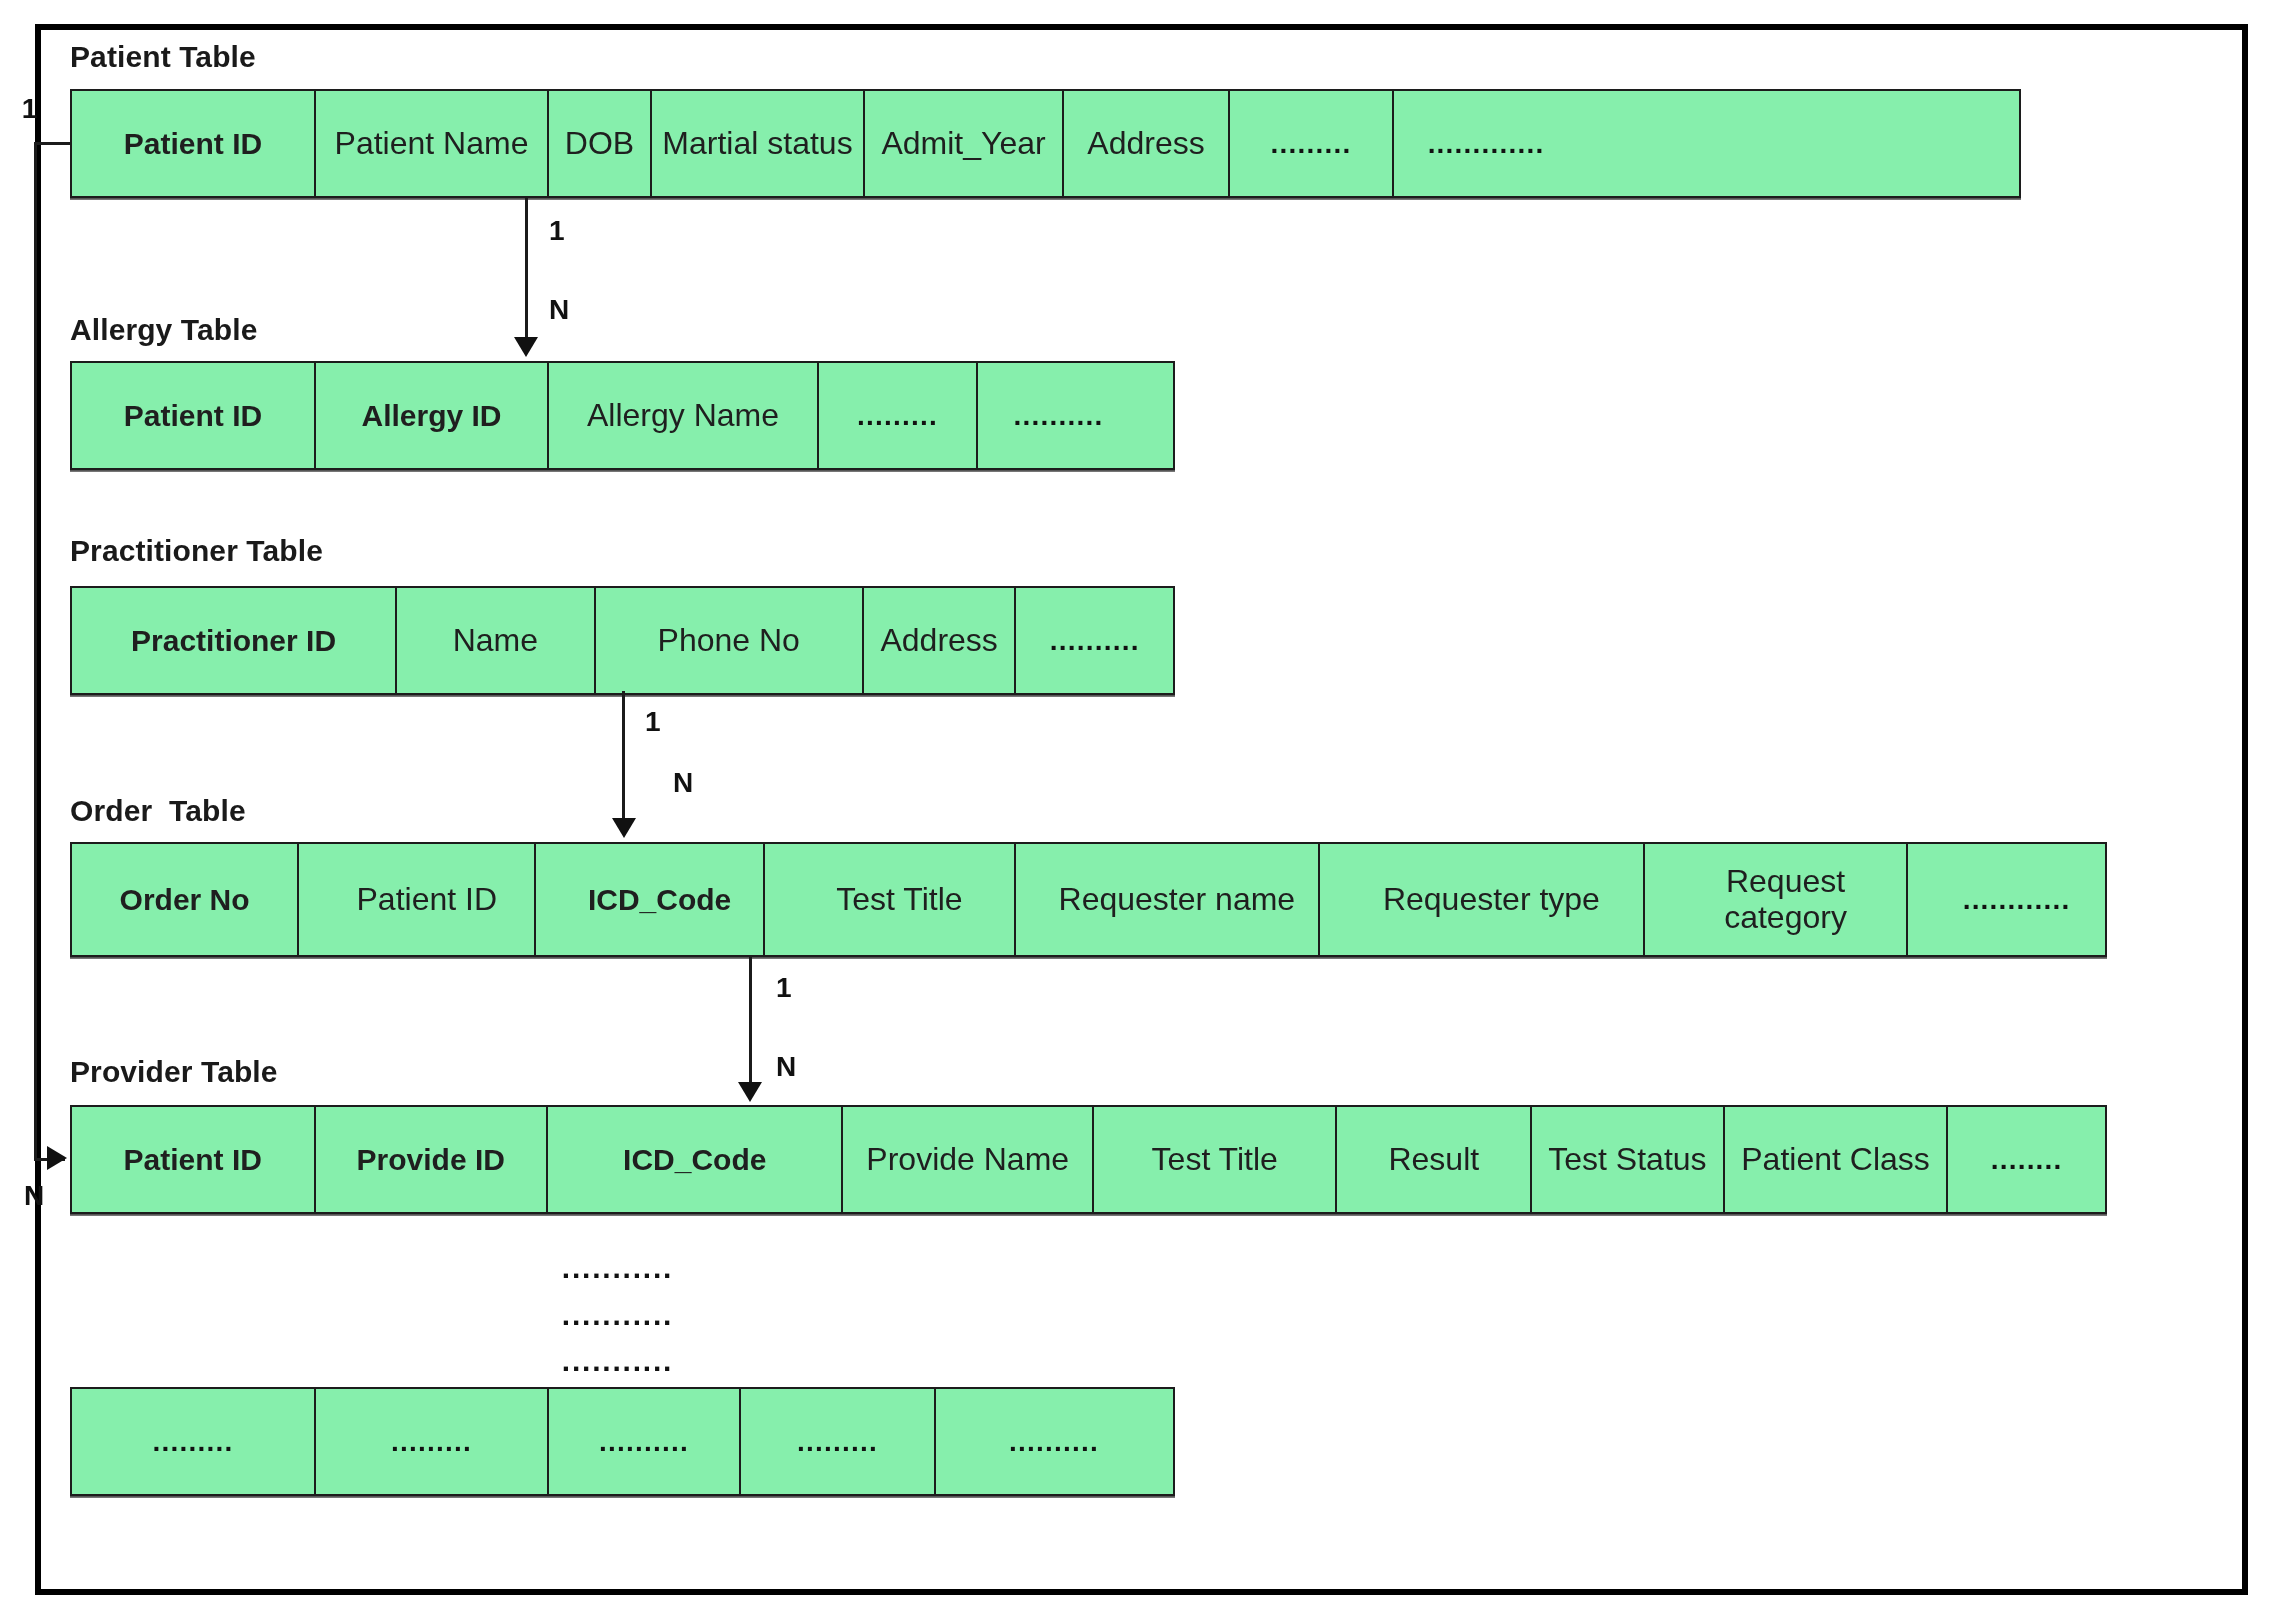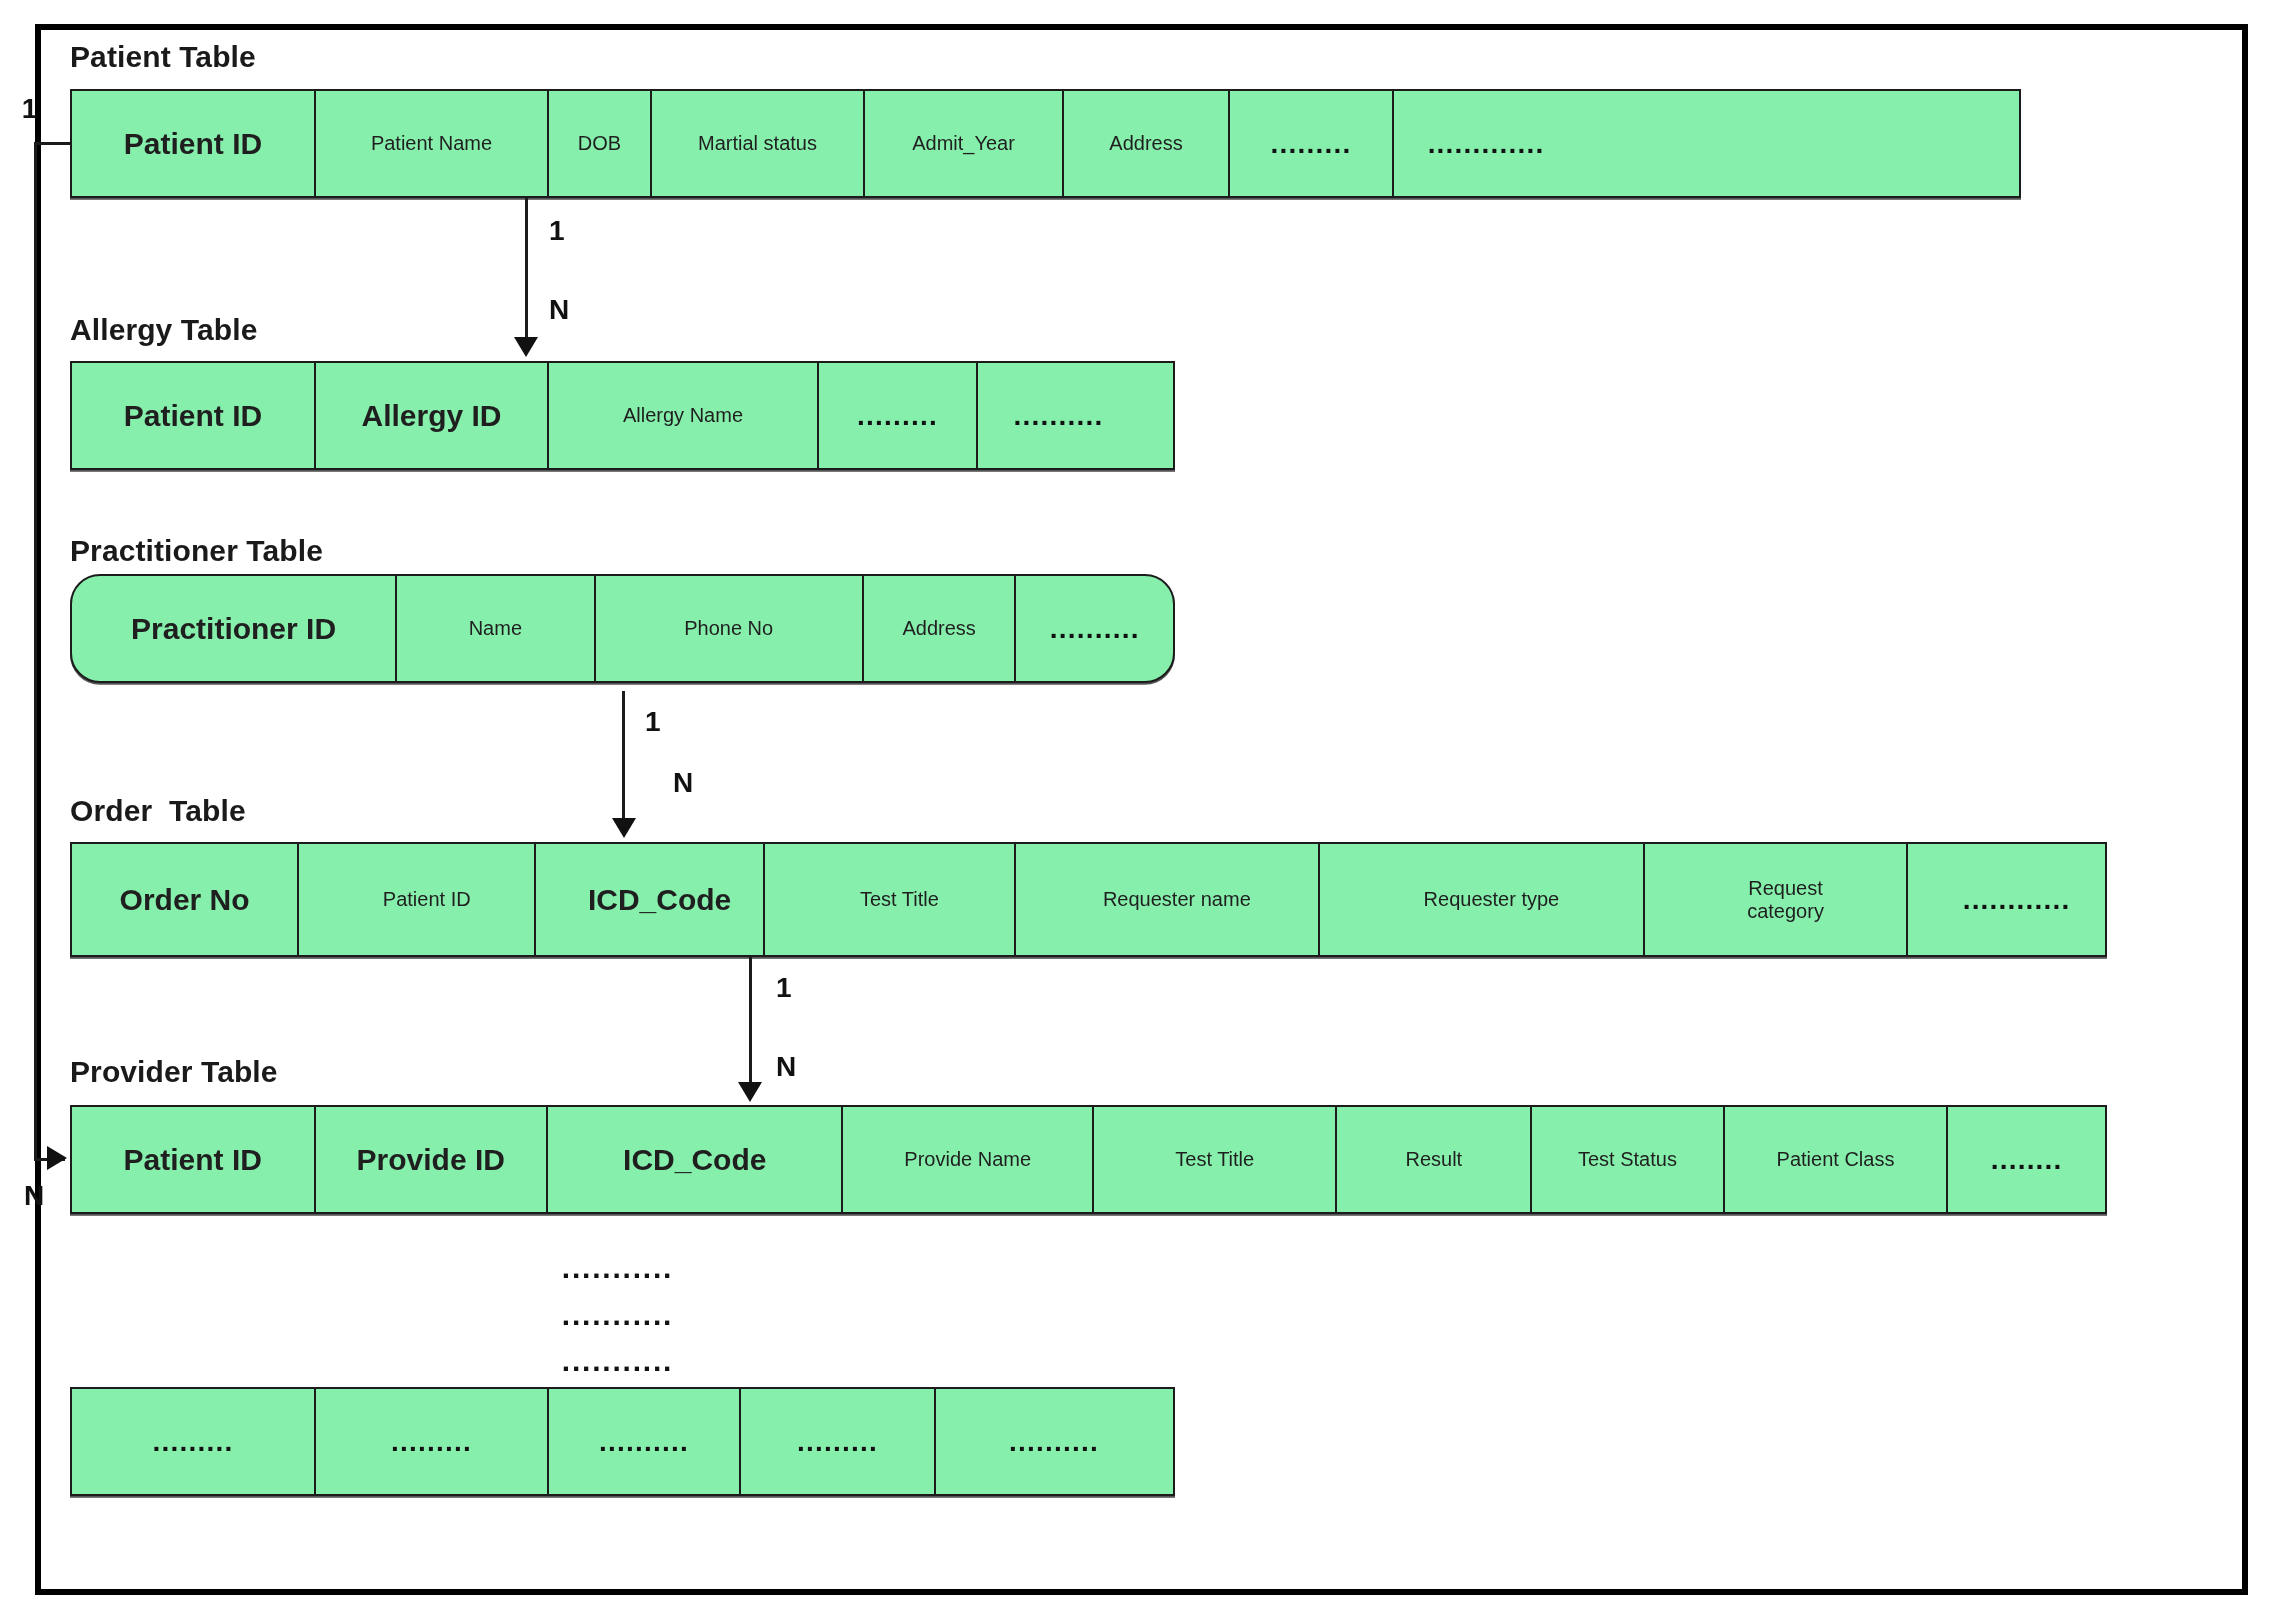"Patient Name" .etable .cell { font-size: 20px -> 32px }
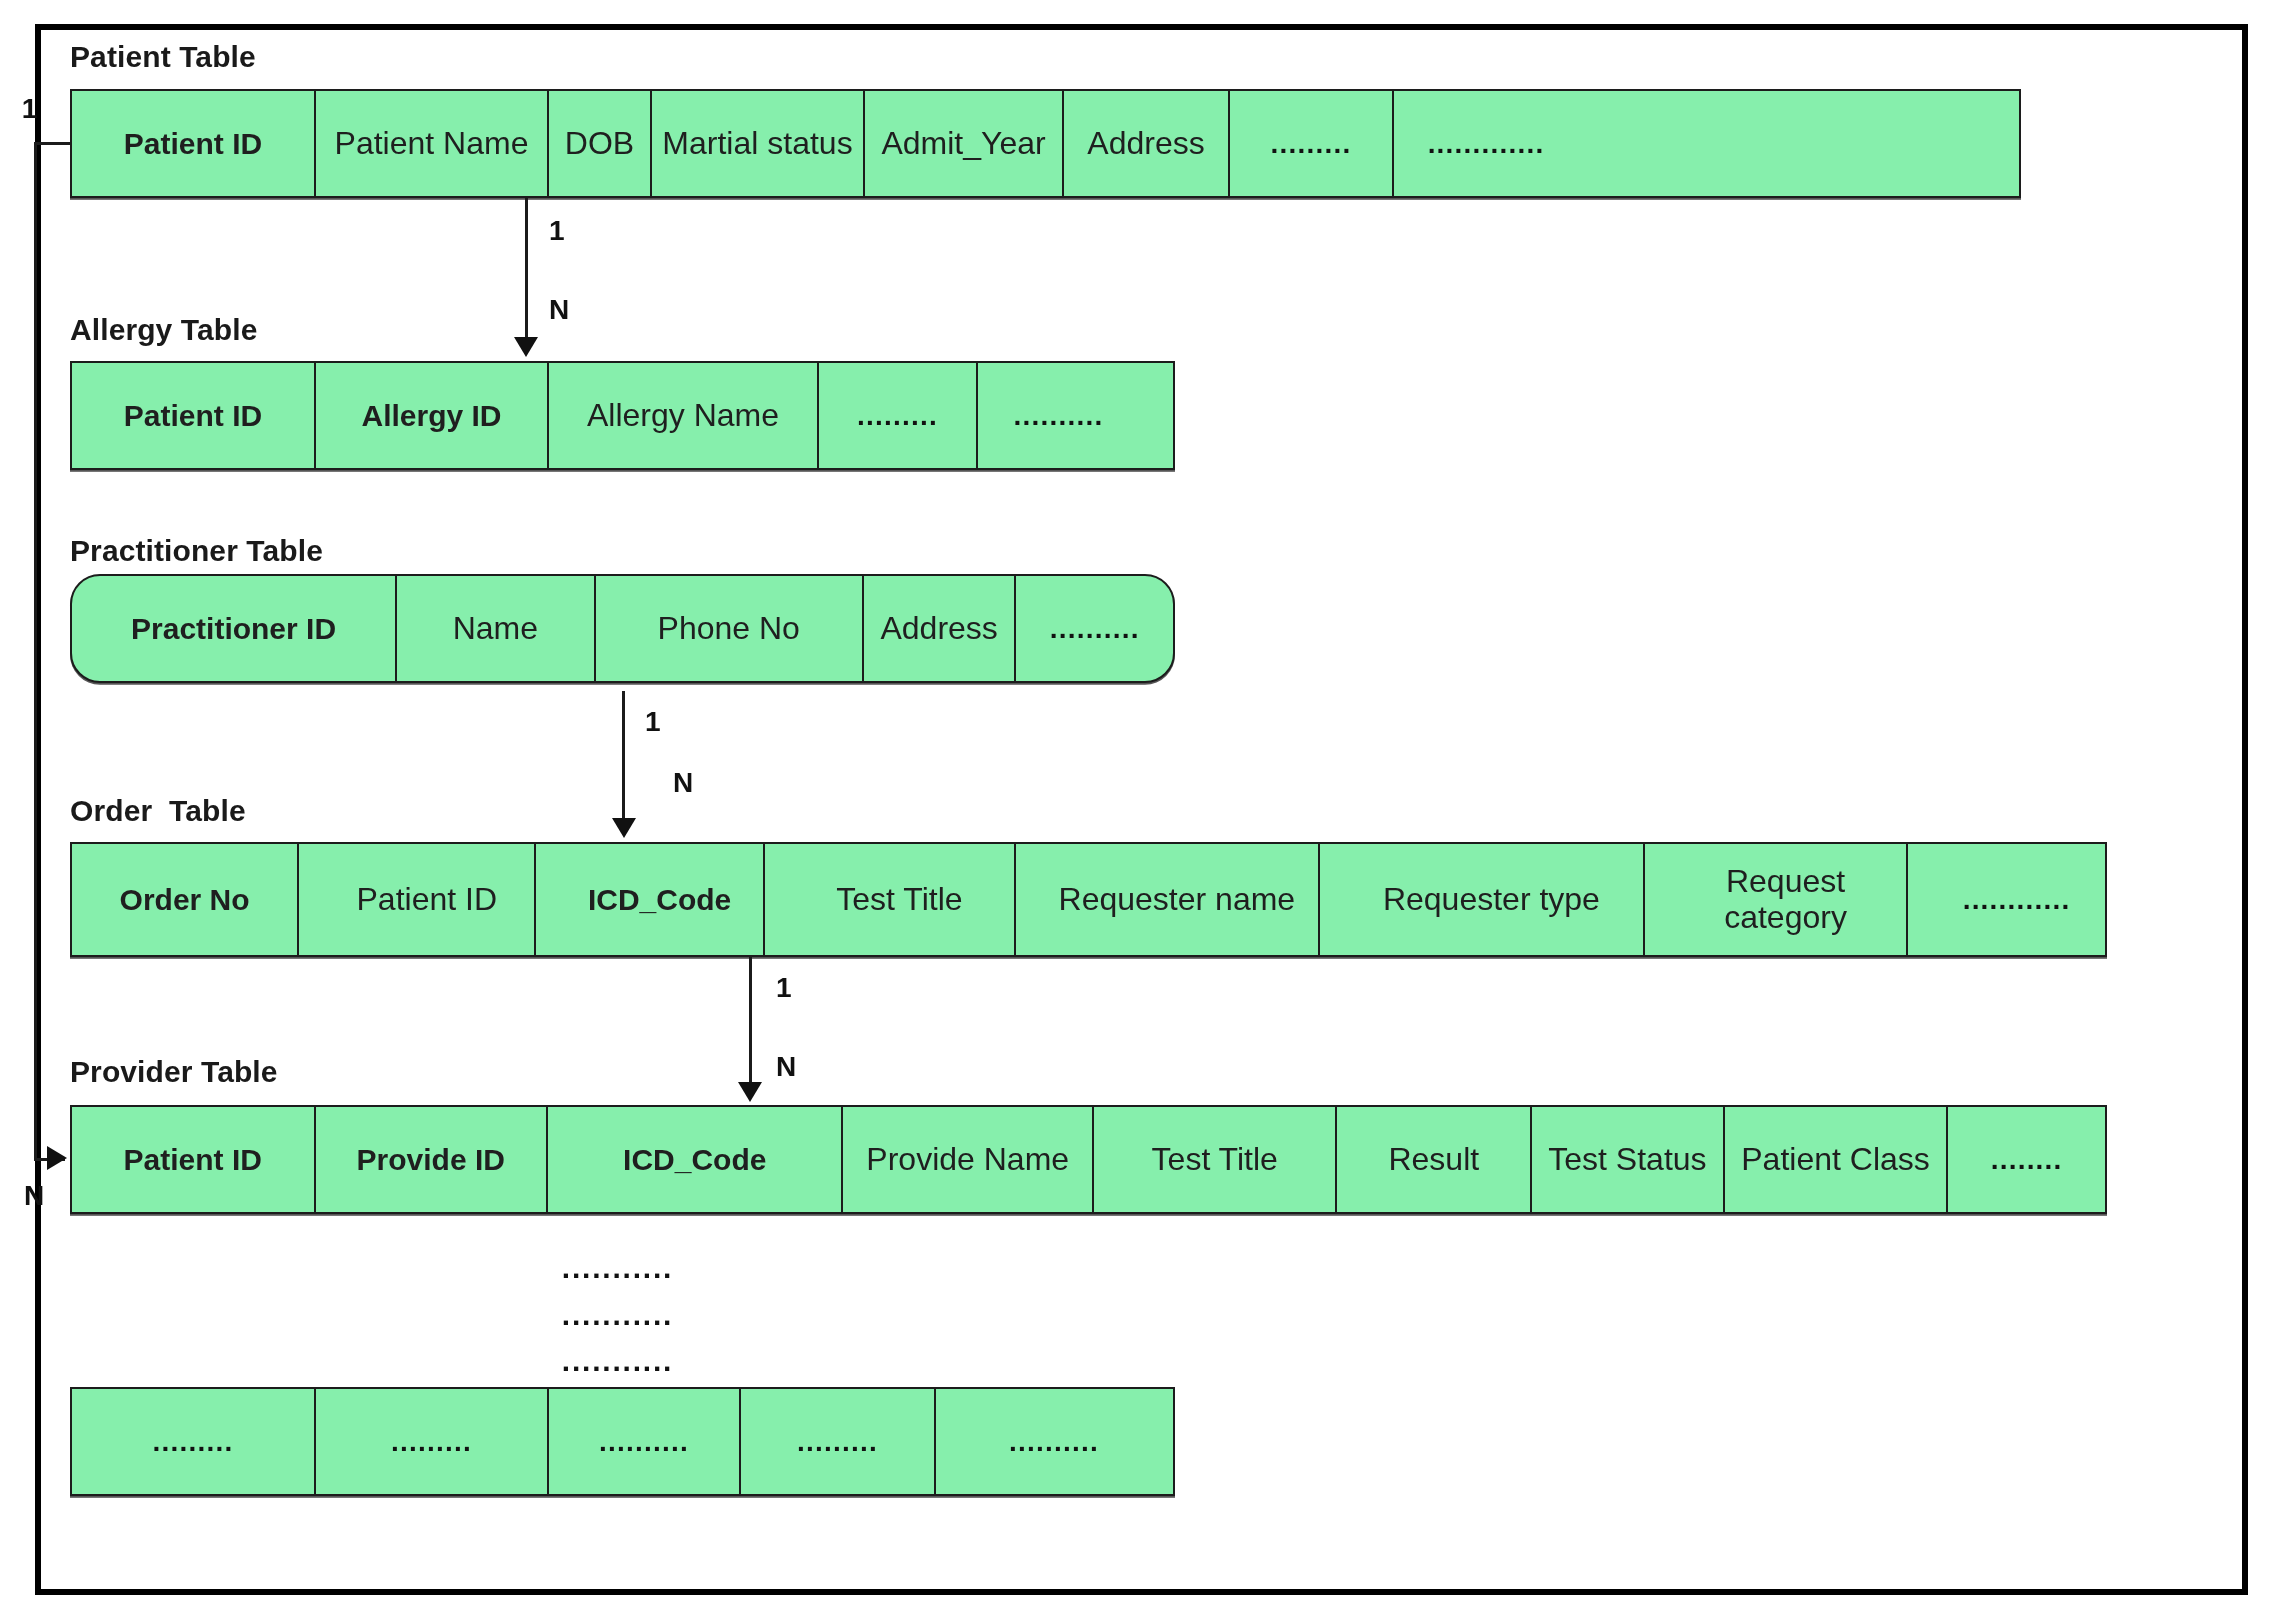"Practitioner ID" div.etable { border-radius: 30px -> none; top: 544px -> 556px }
